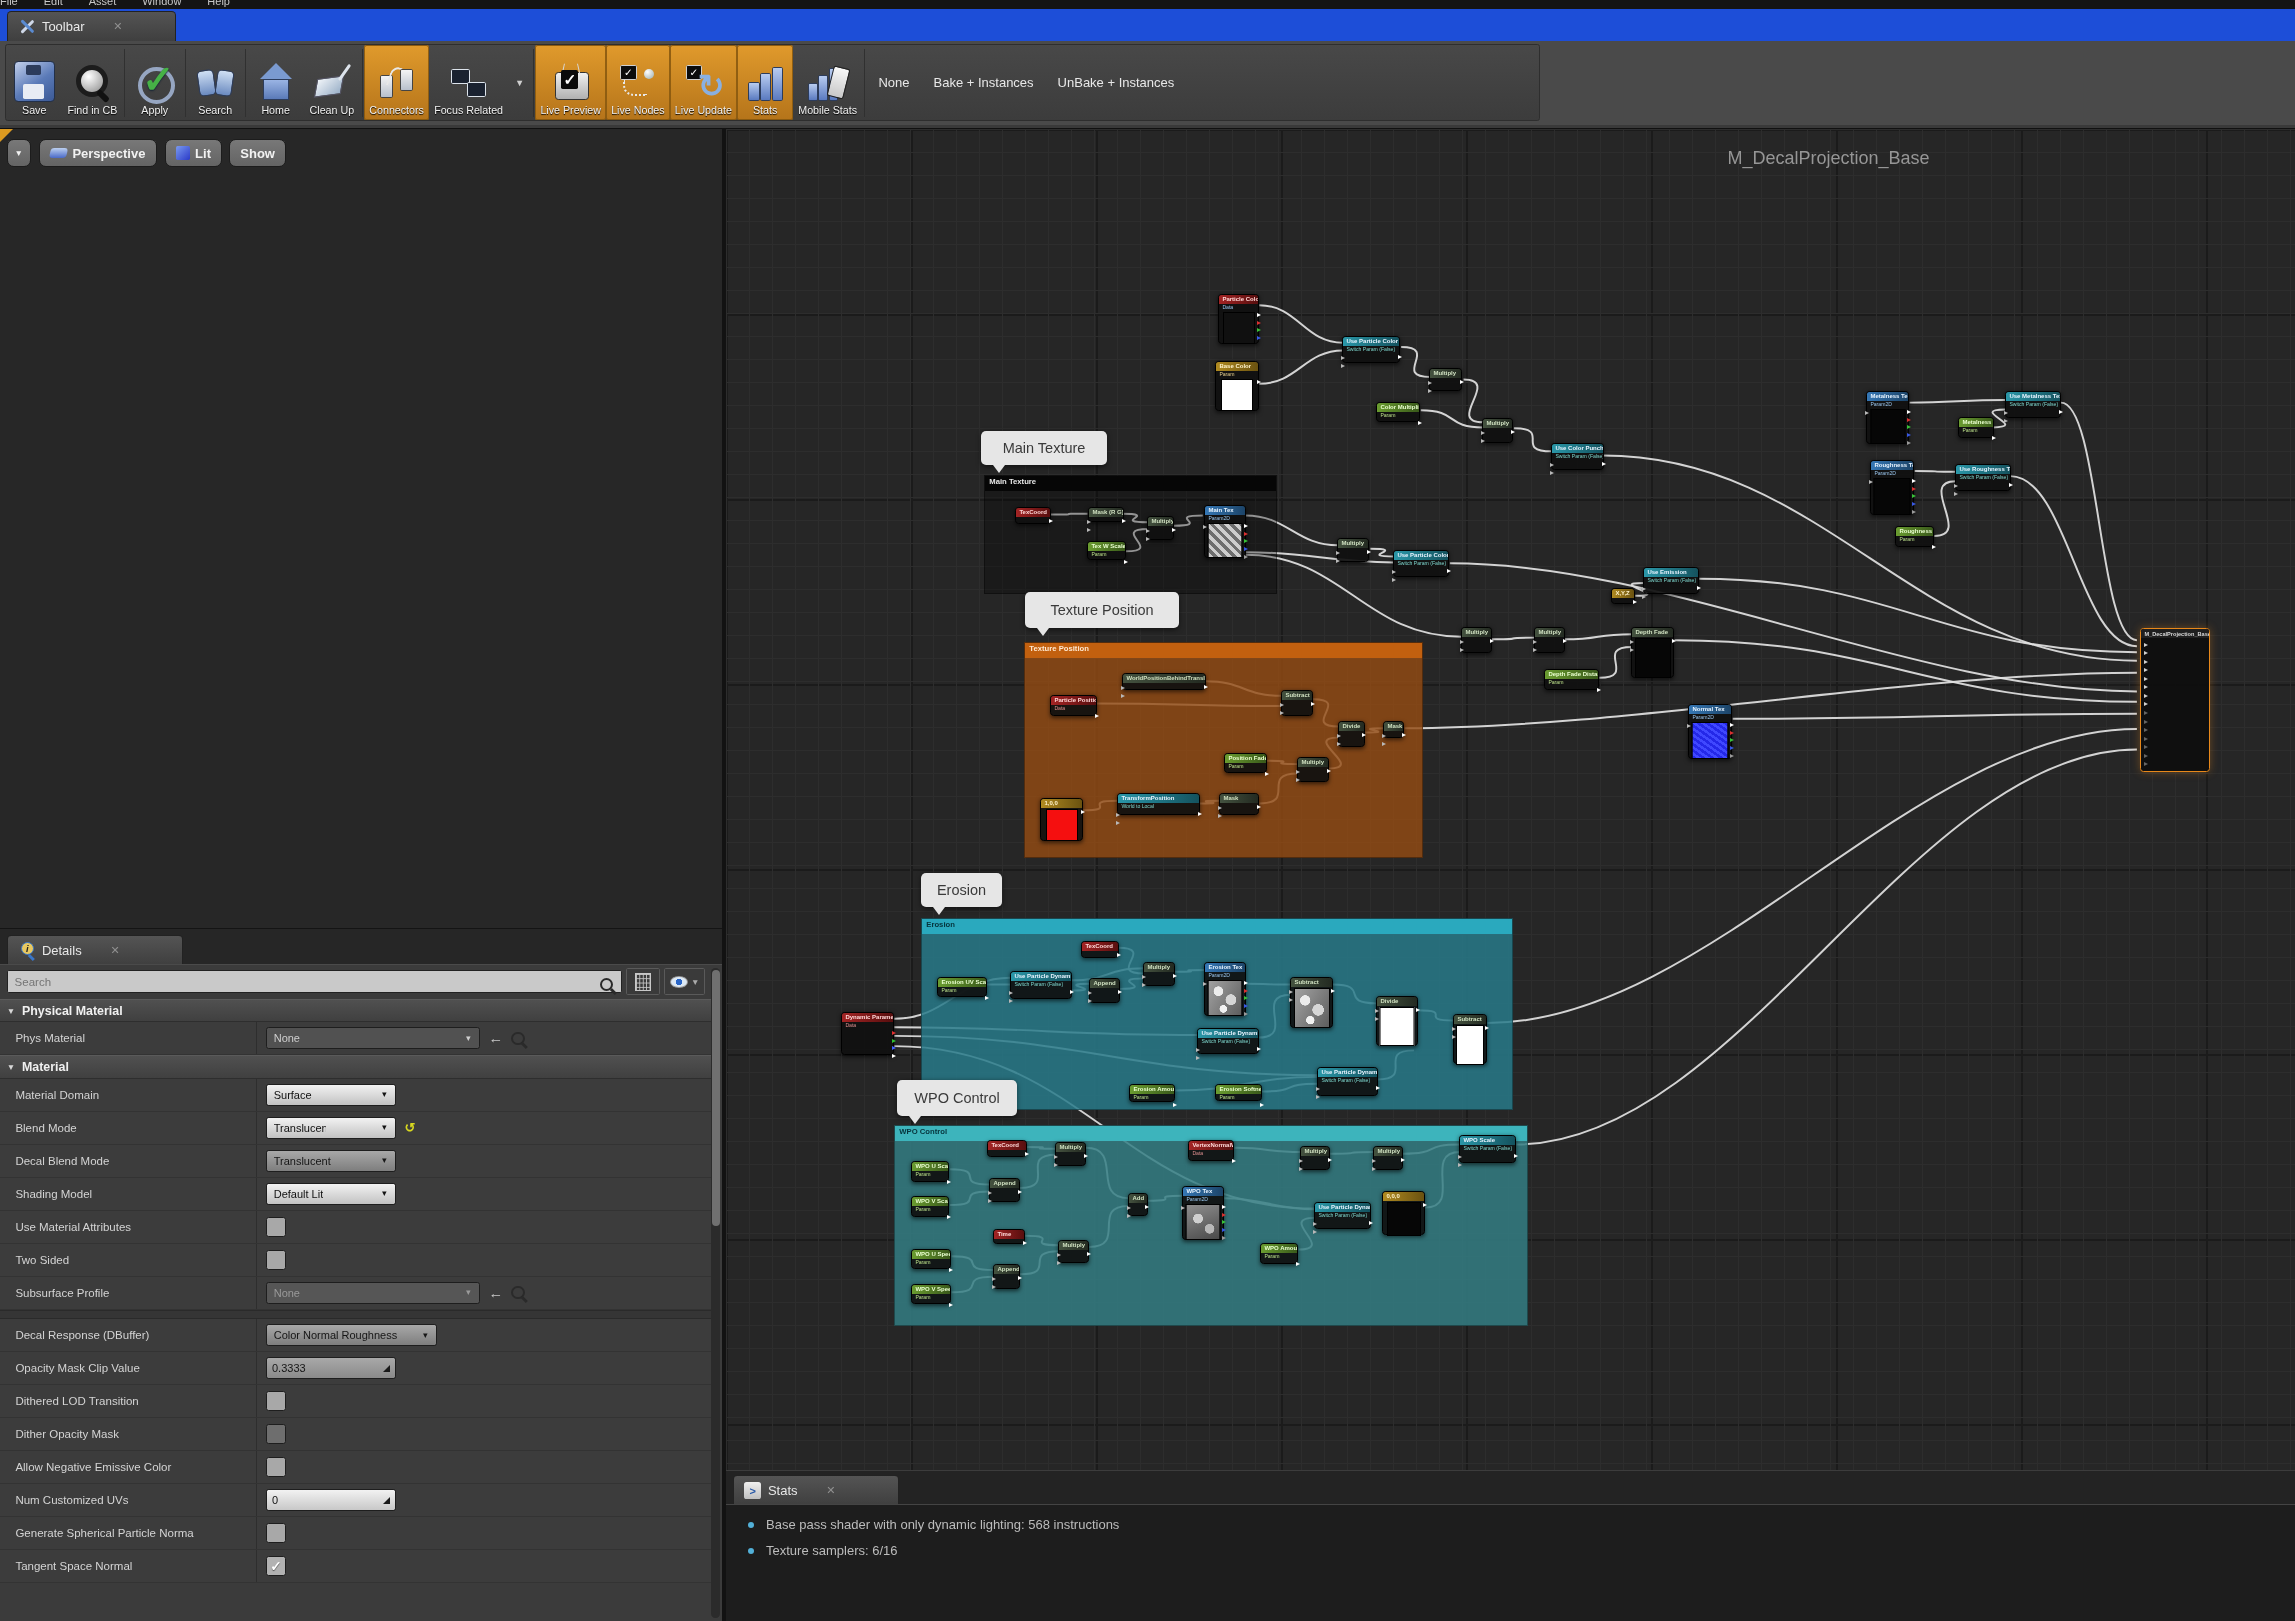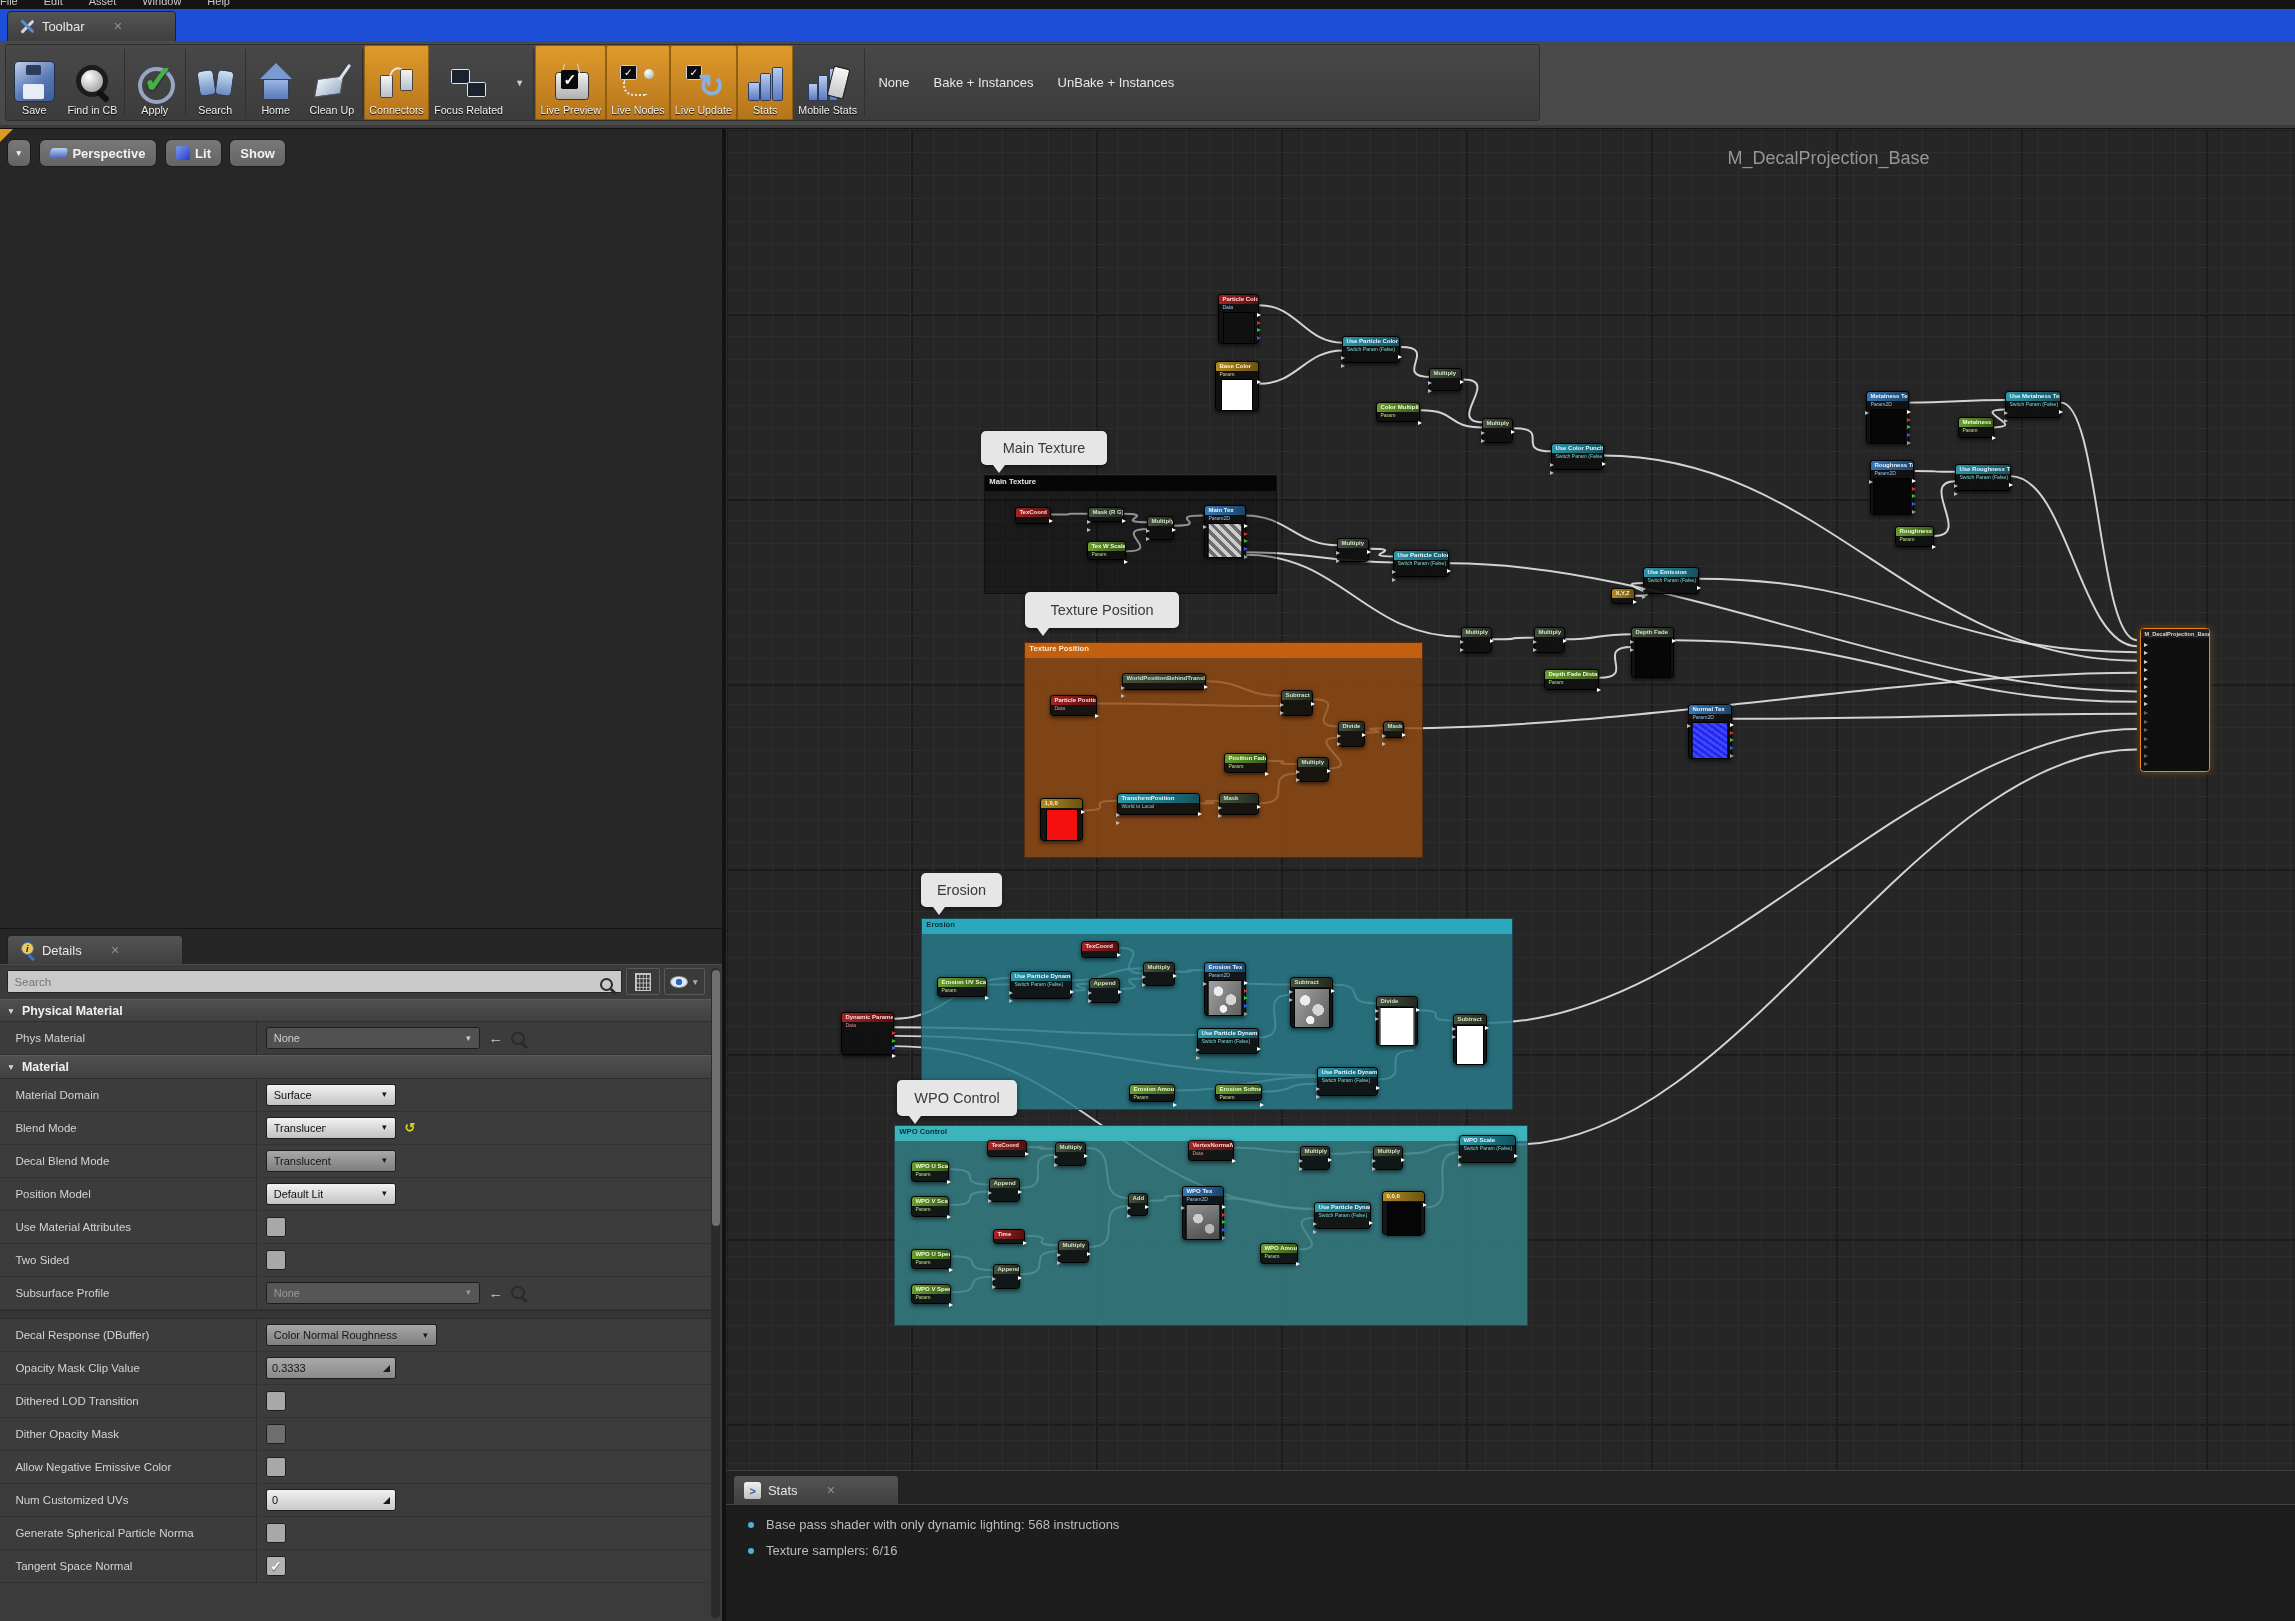"Position Model" div.dlabel { text: Position -> Shading }
